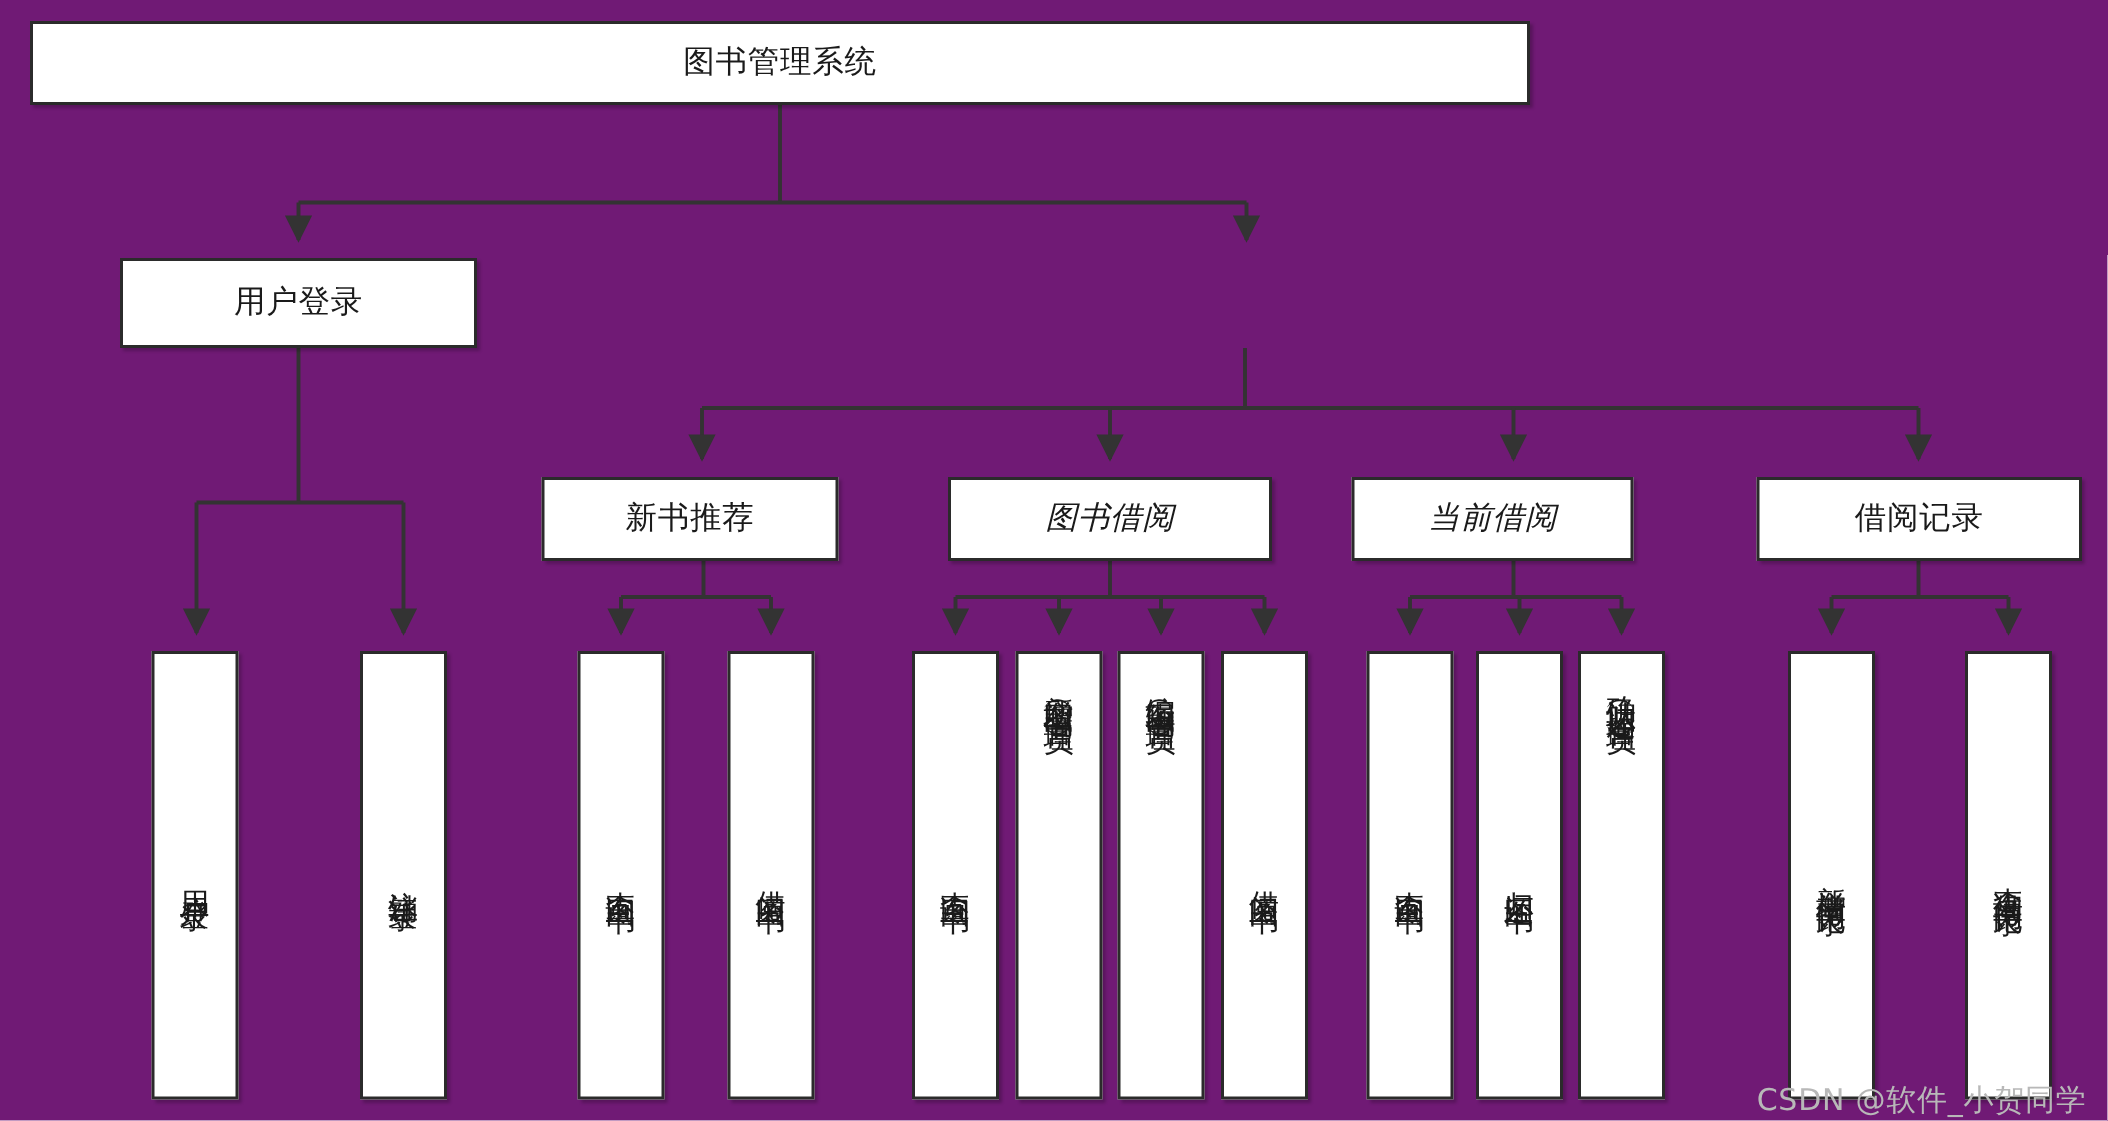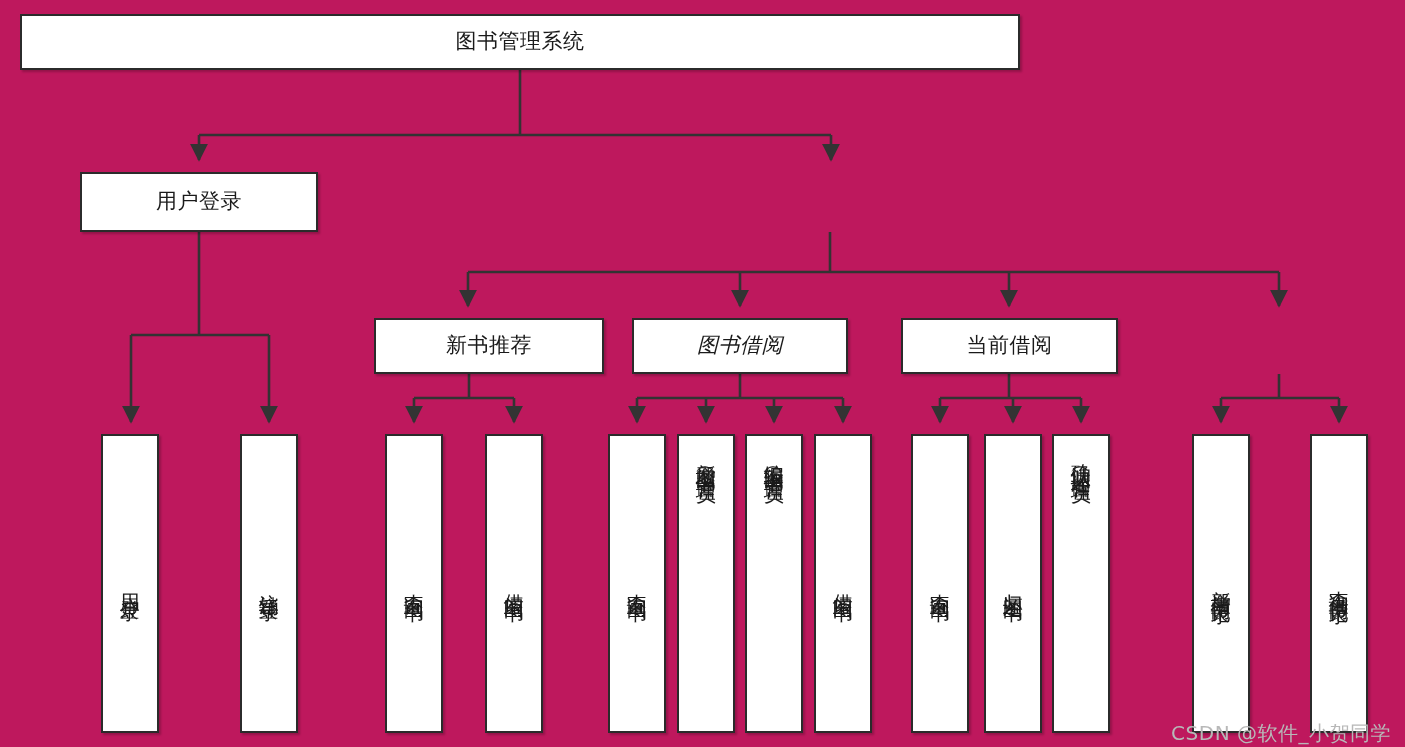"图书管理系统" #canvas { background: #be185d -> #701a75 }
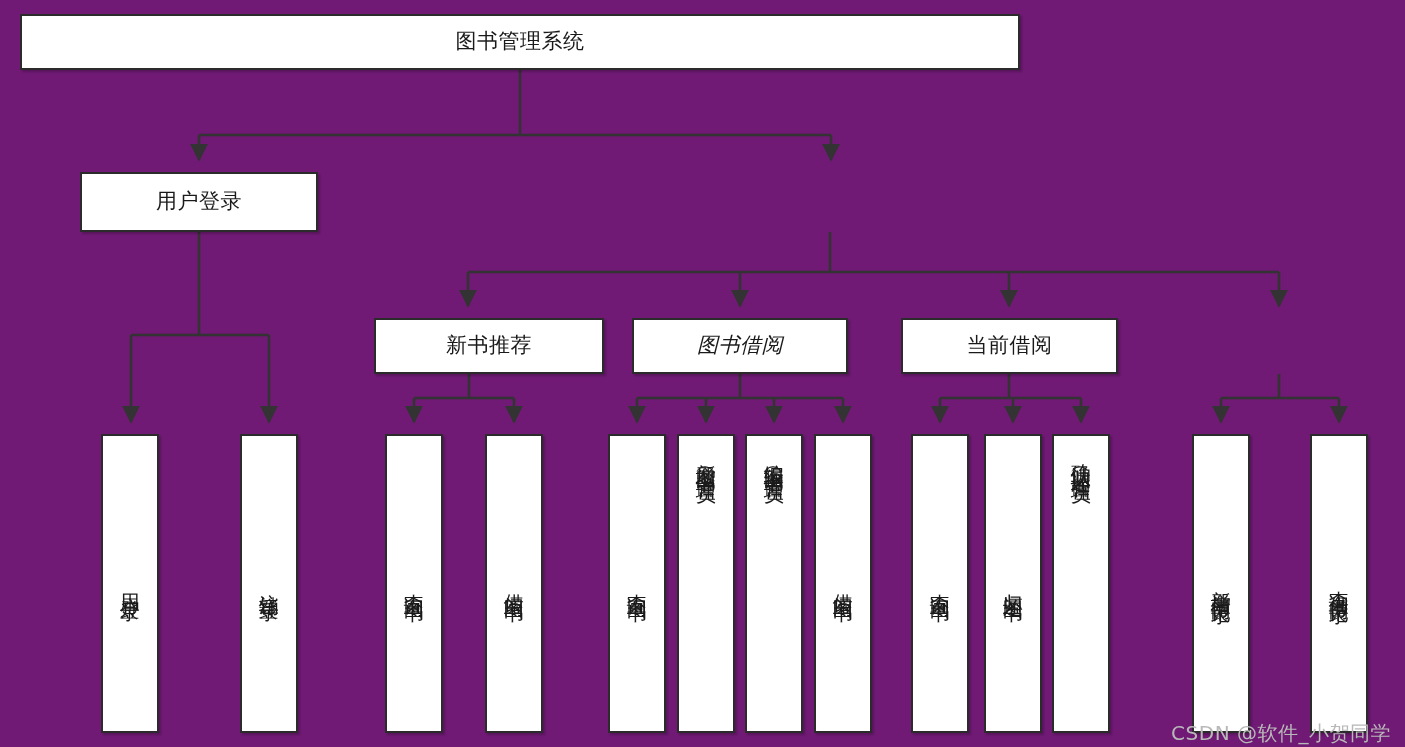"新书推荐" div.node-box { margin-left: 13px -> none; width: 230px -> 198px }
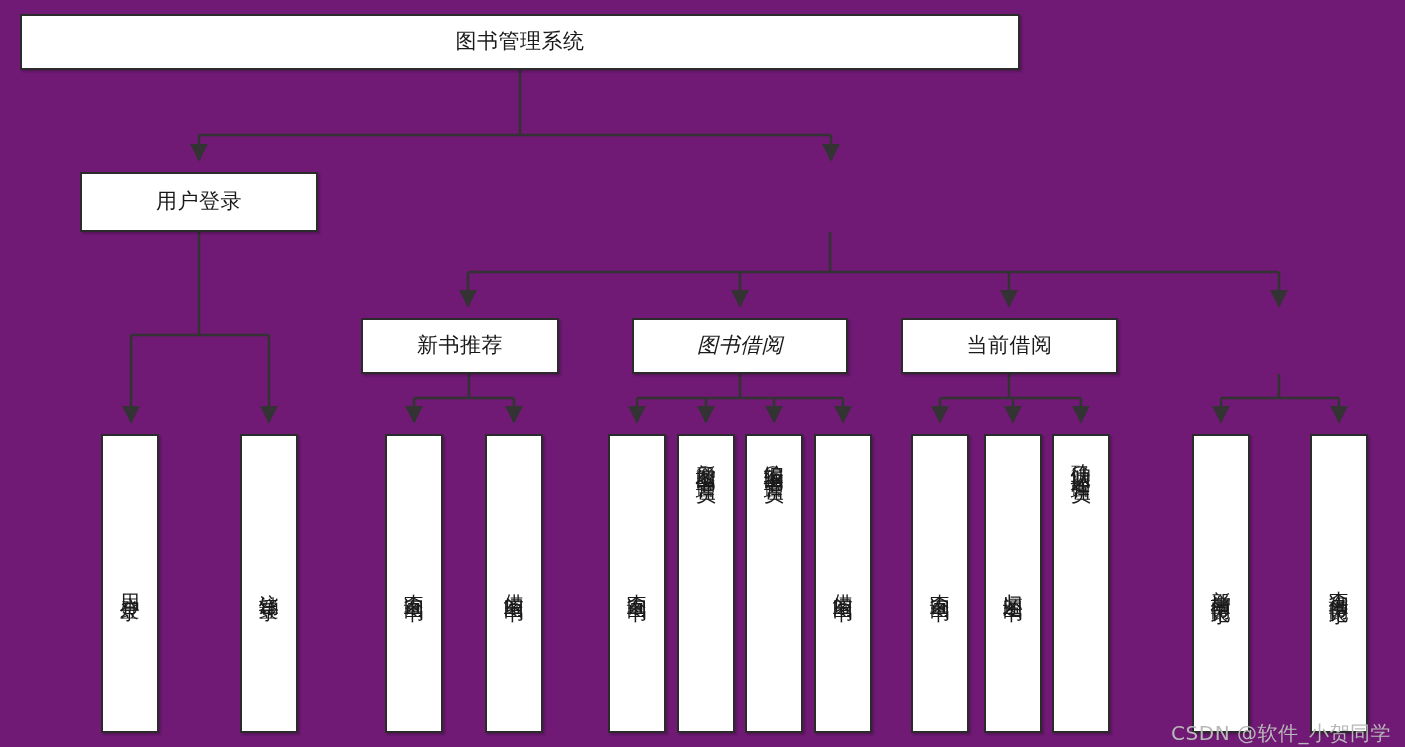"当前借阅" div.node-box { font-style: none -> italic; width: 217px -> 188px }
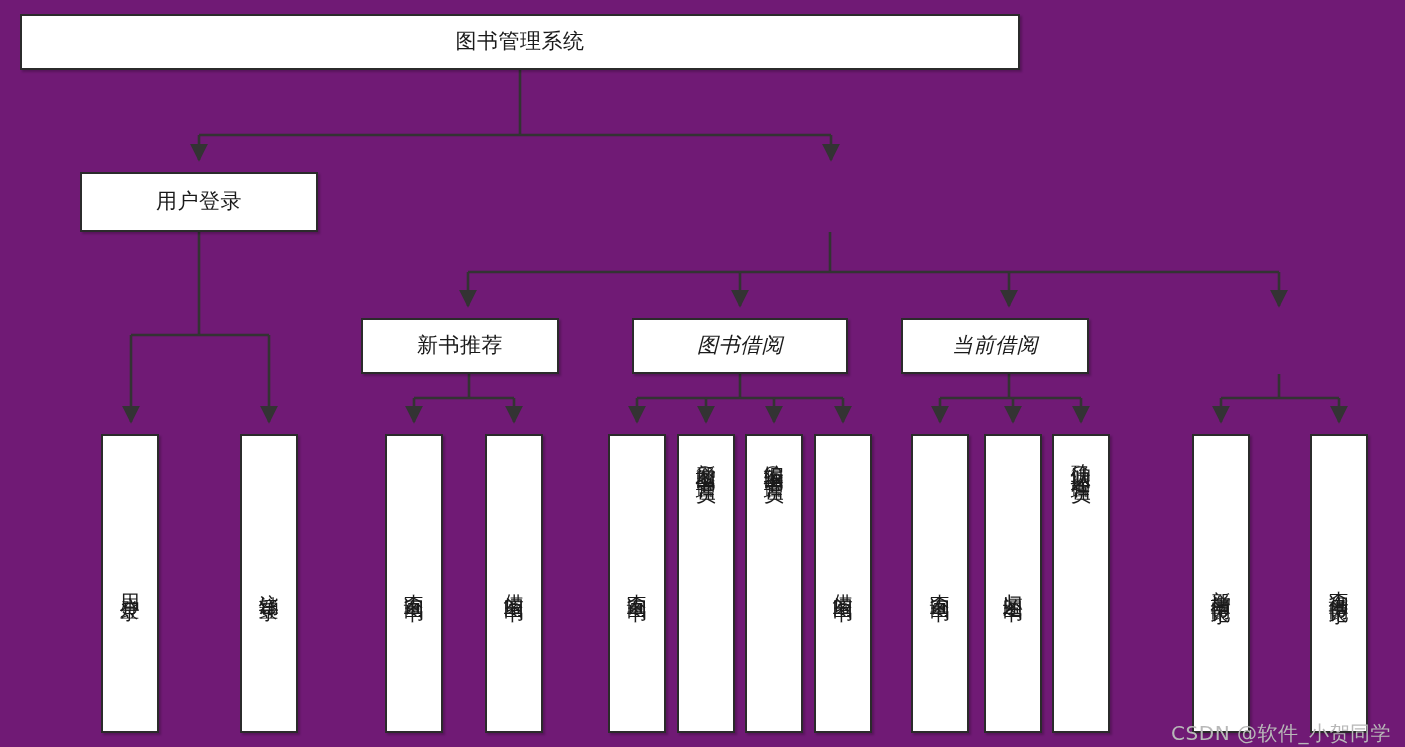"借阅记录" div.node-box { html: none -> <div> <span>借阅记录</span> </div> }
